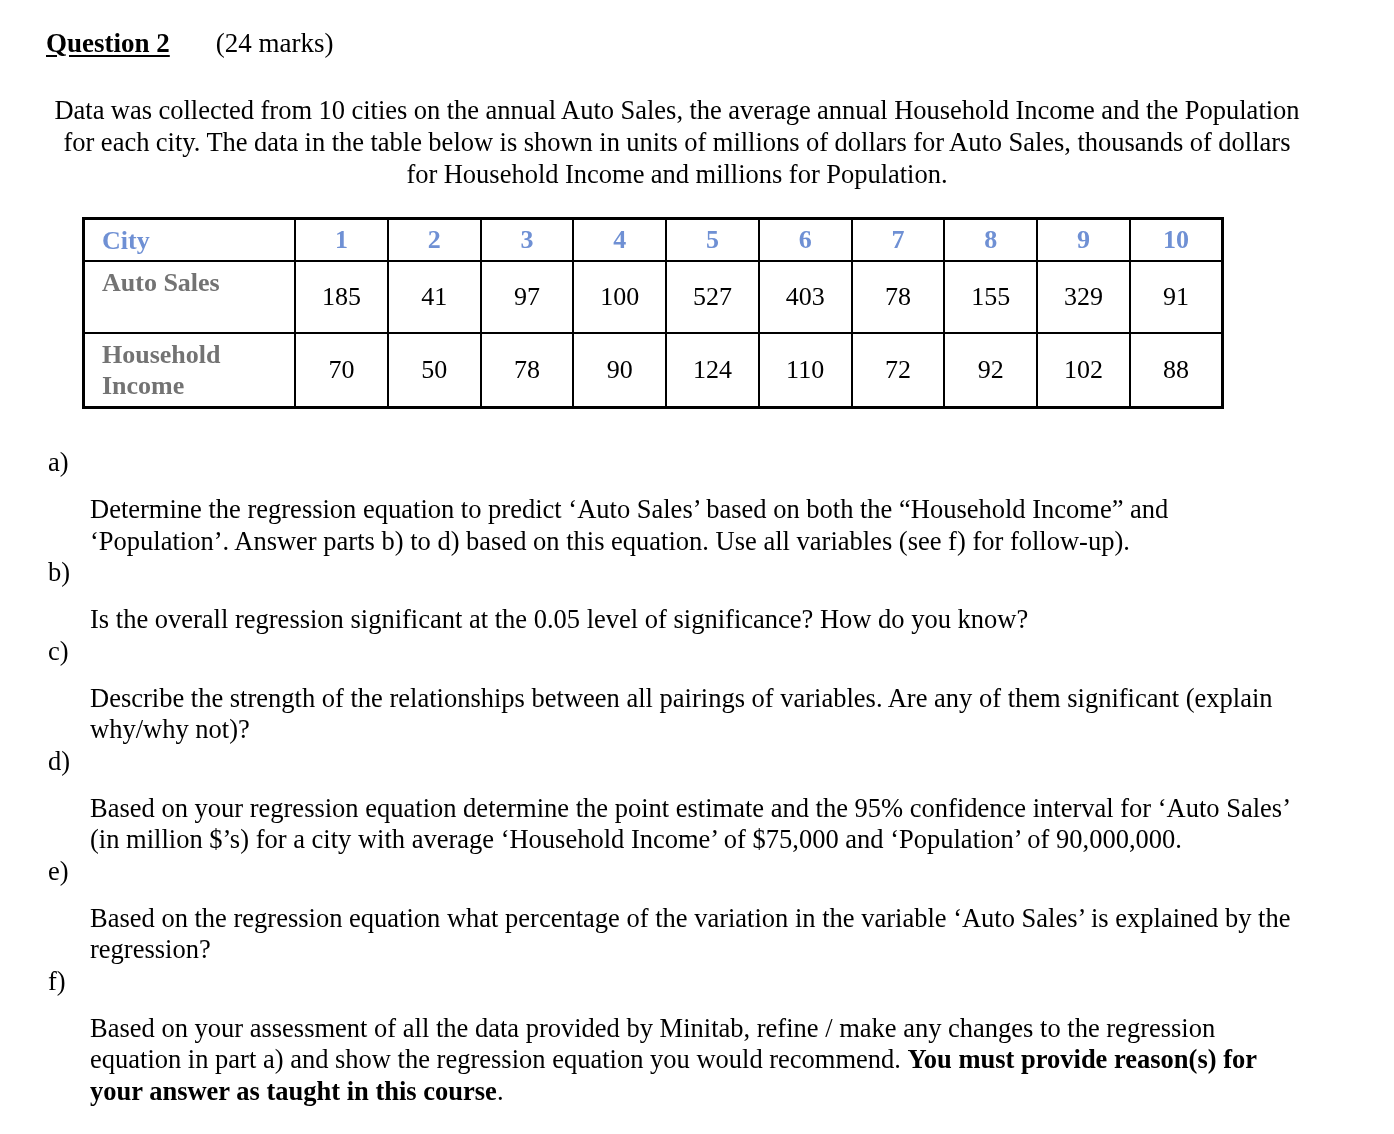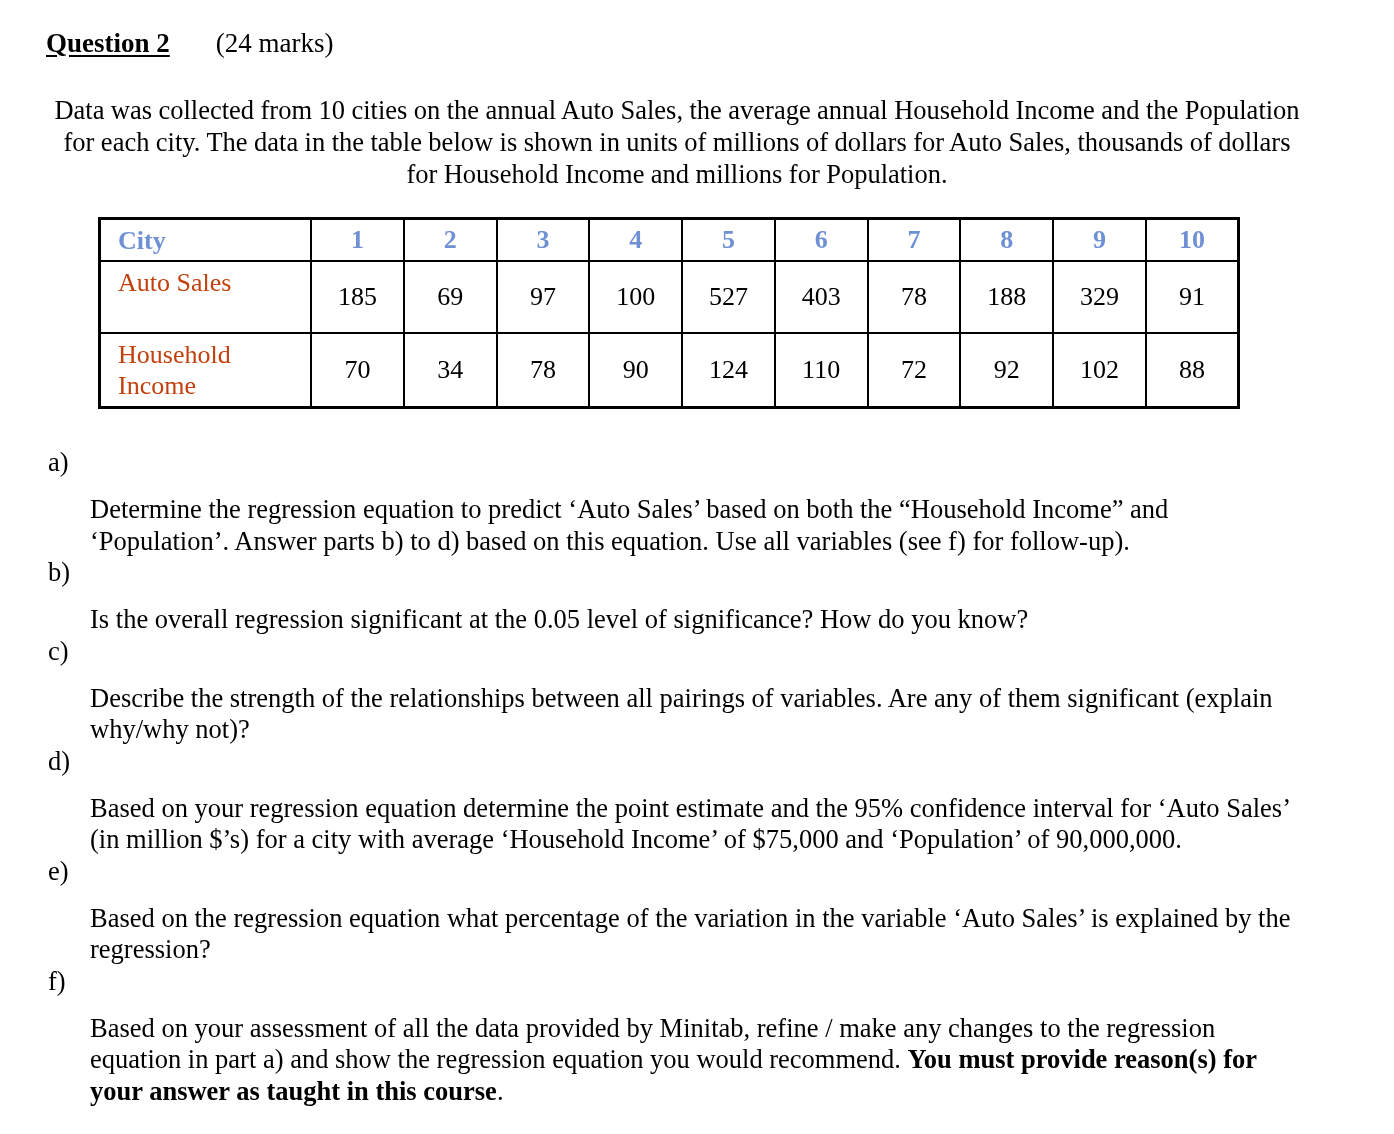"City" .table-wrap { margin-left: 52px -> 36px }
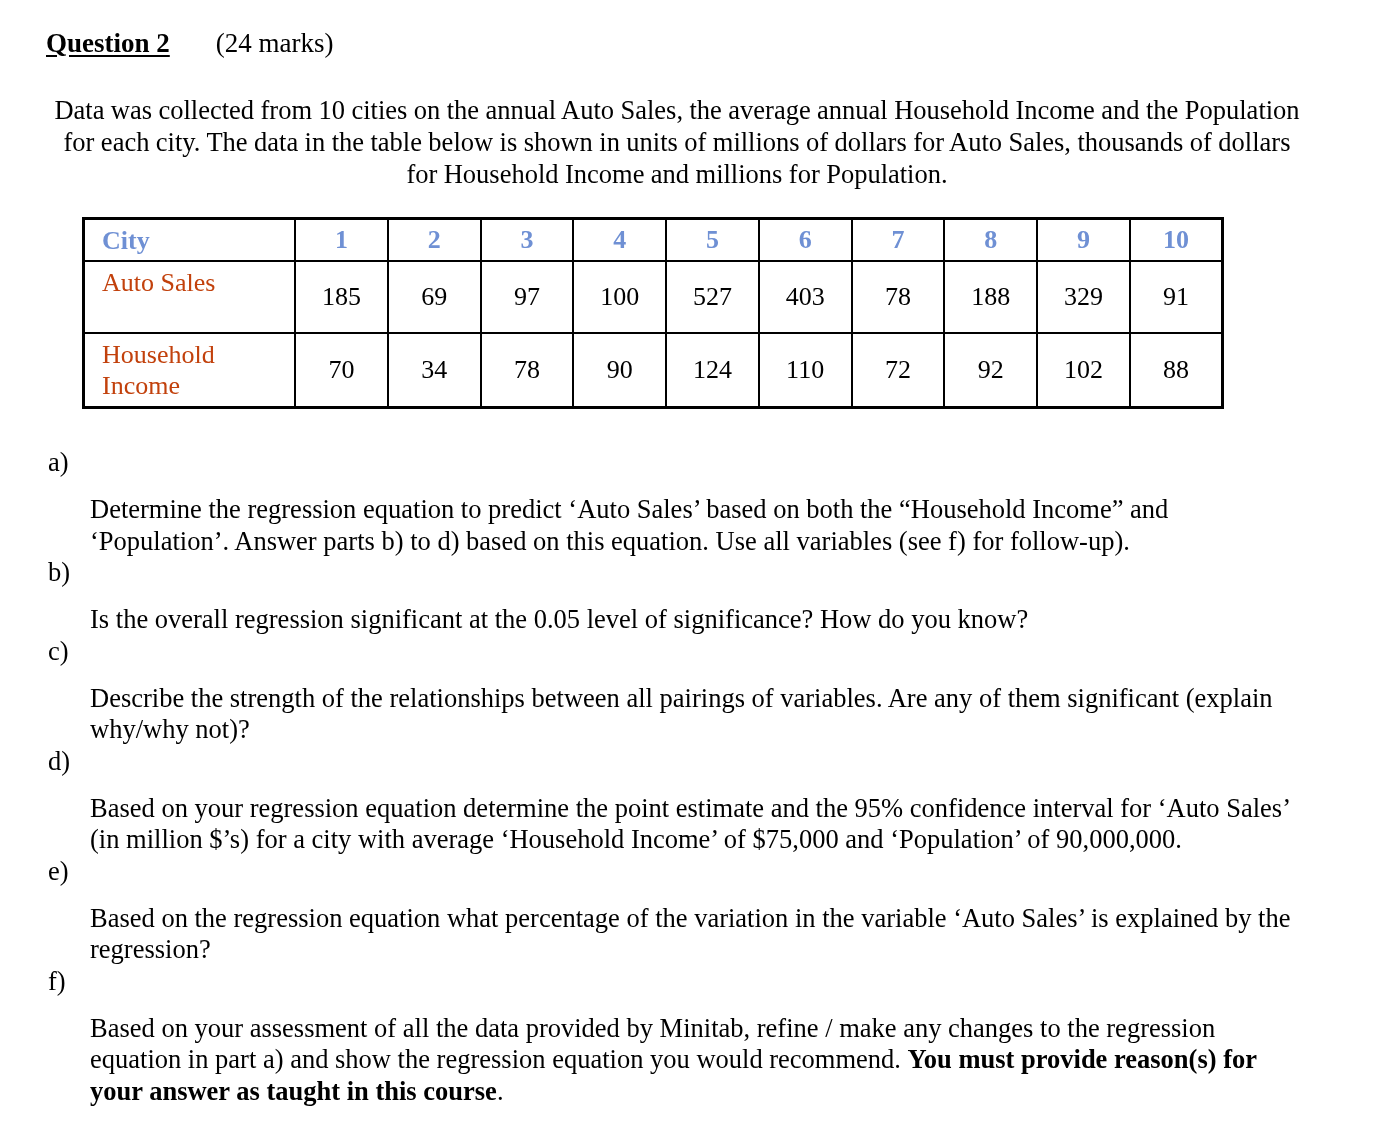"Auto Sales" table.data .rowlabel { color: #c2410c -> #737373; font-weight: normal -> bold }
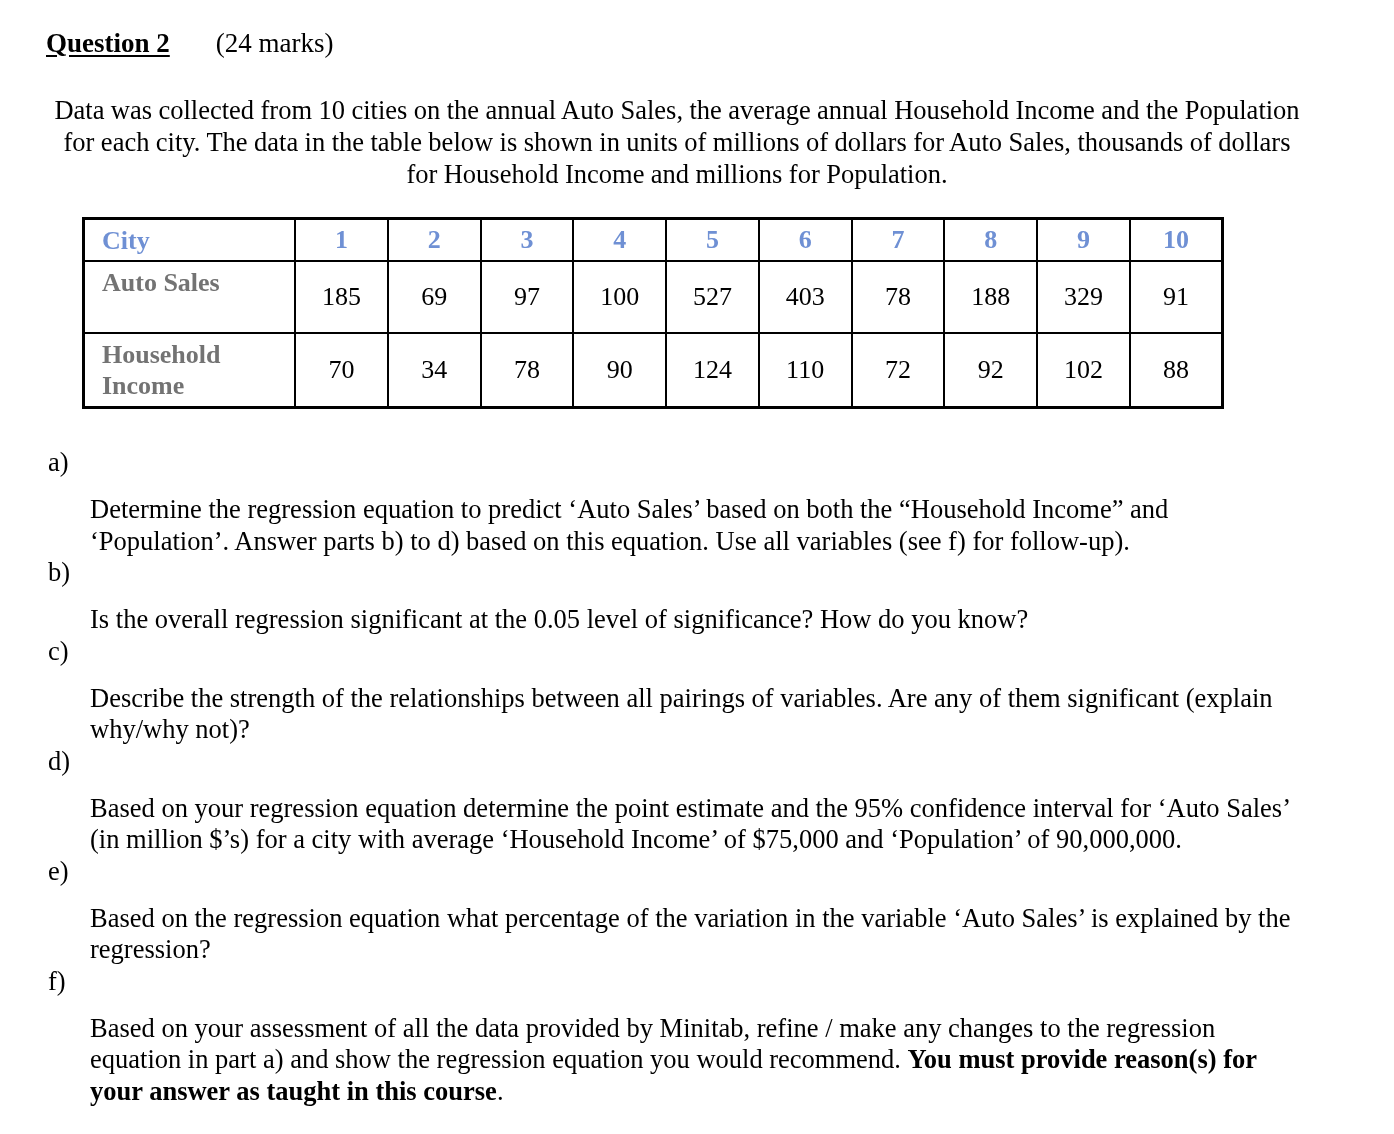"69" td.val { text: 69 -> 41 }
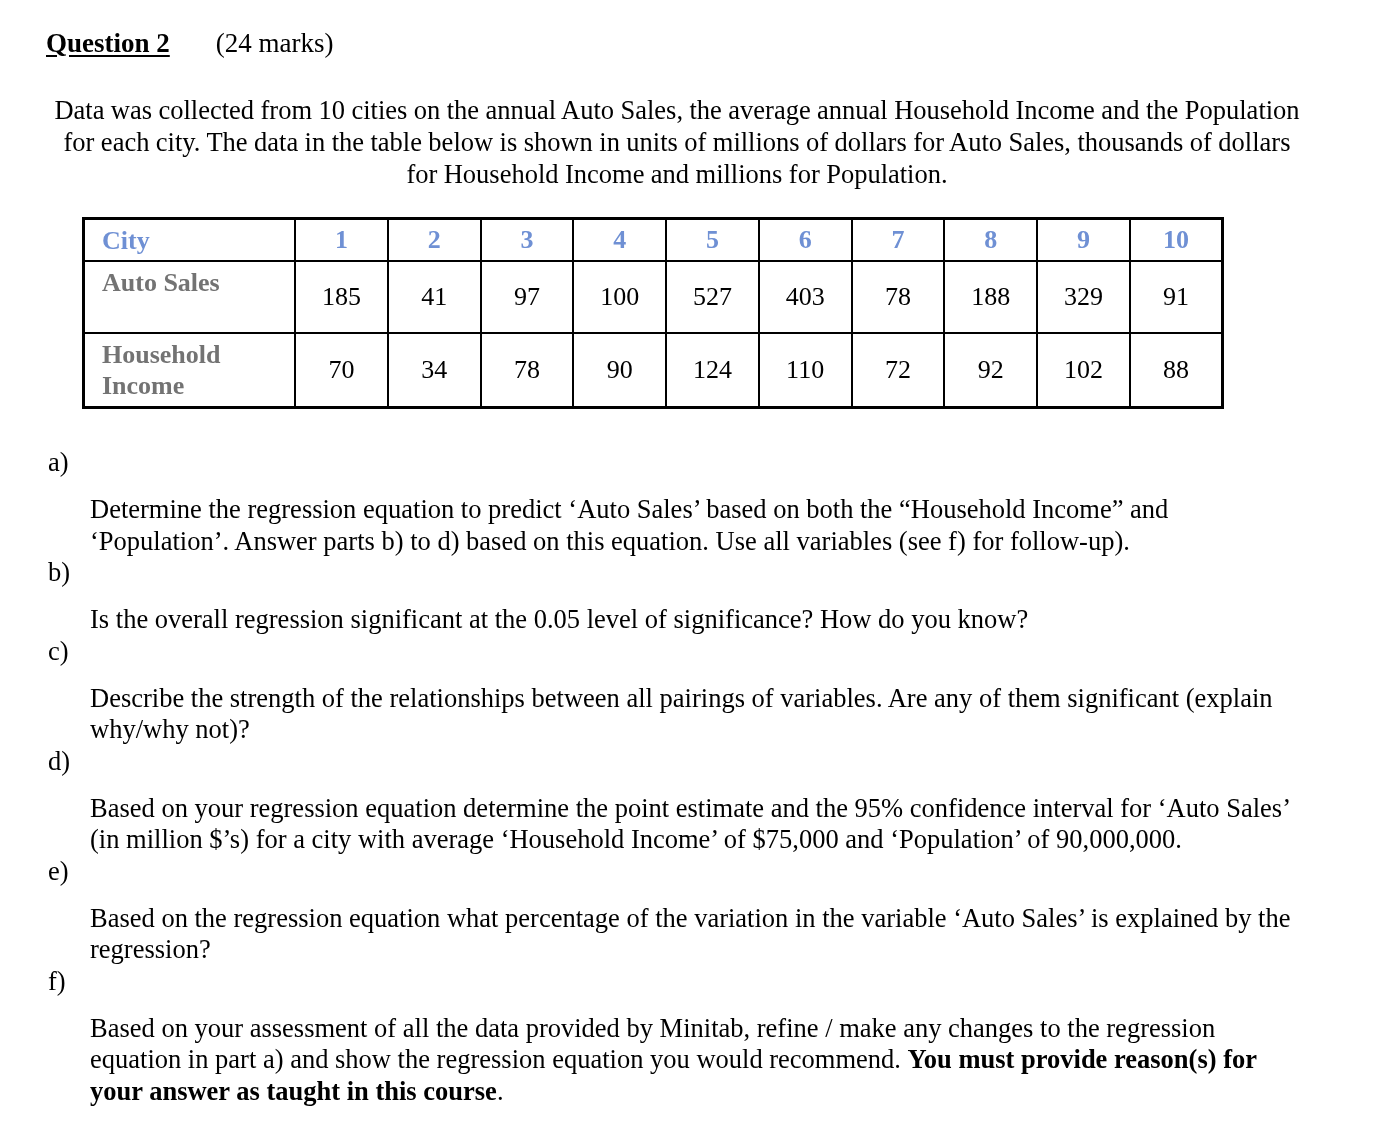"188" td.val { text: 188 -> 155 }
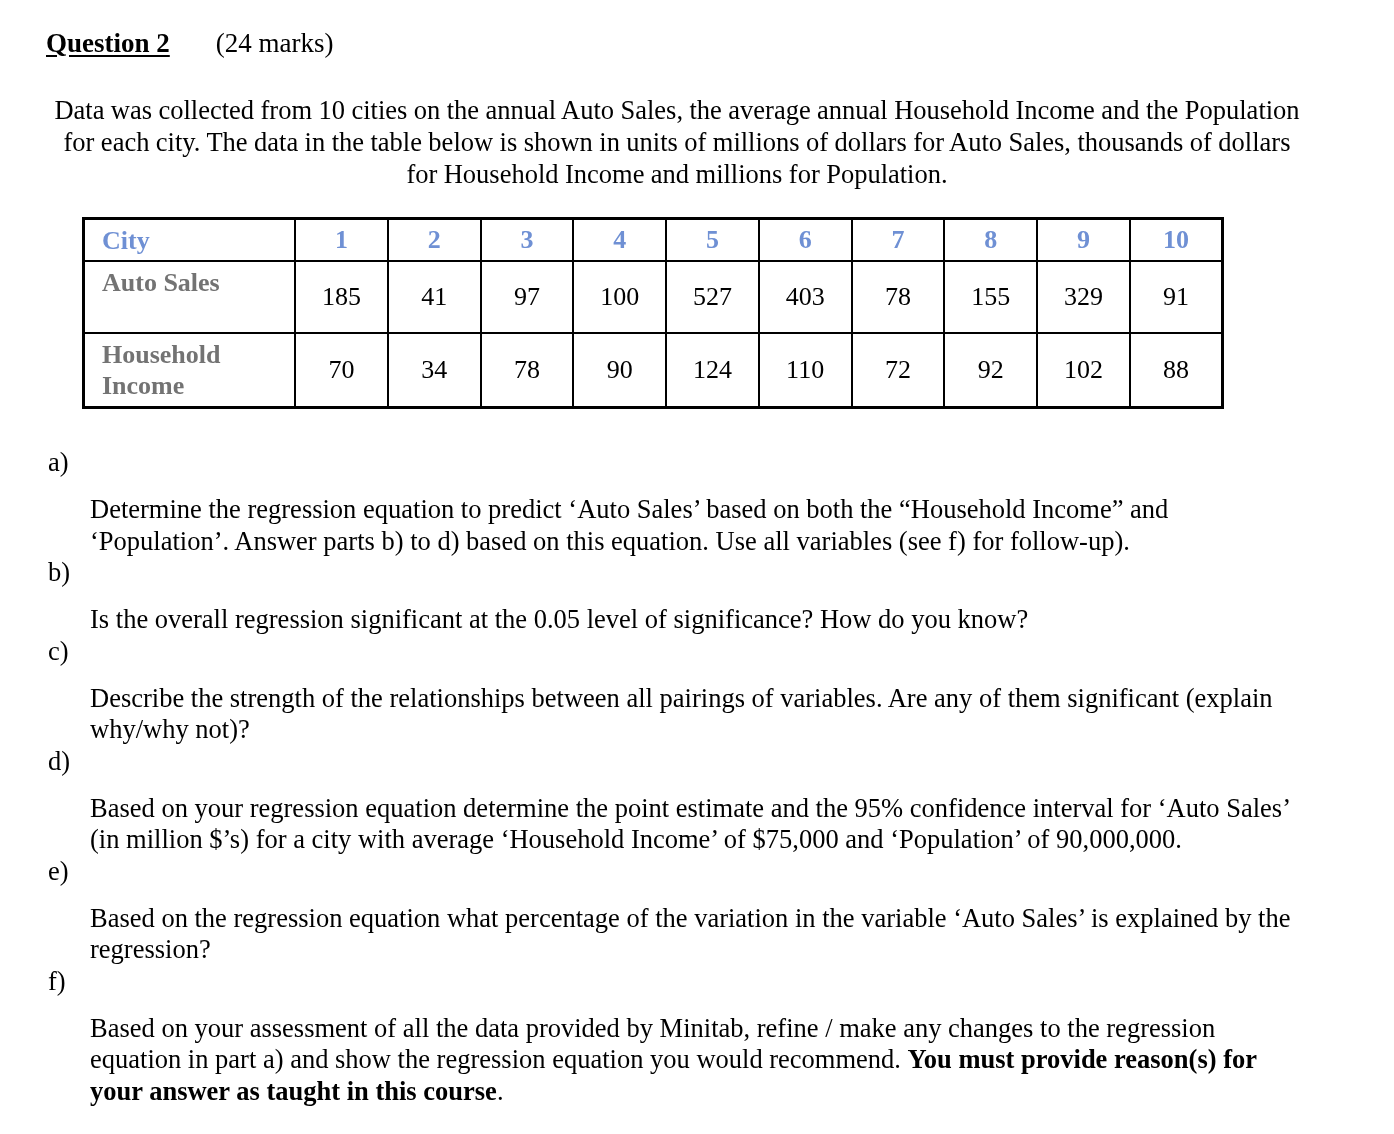"34" td.val { text: 34 -> 50 }
